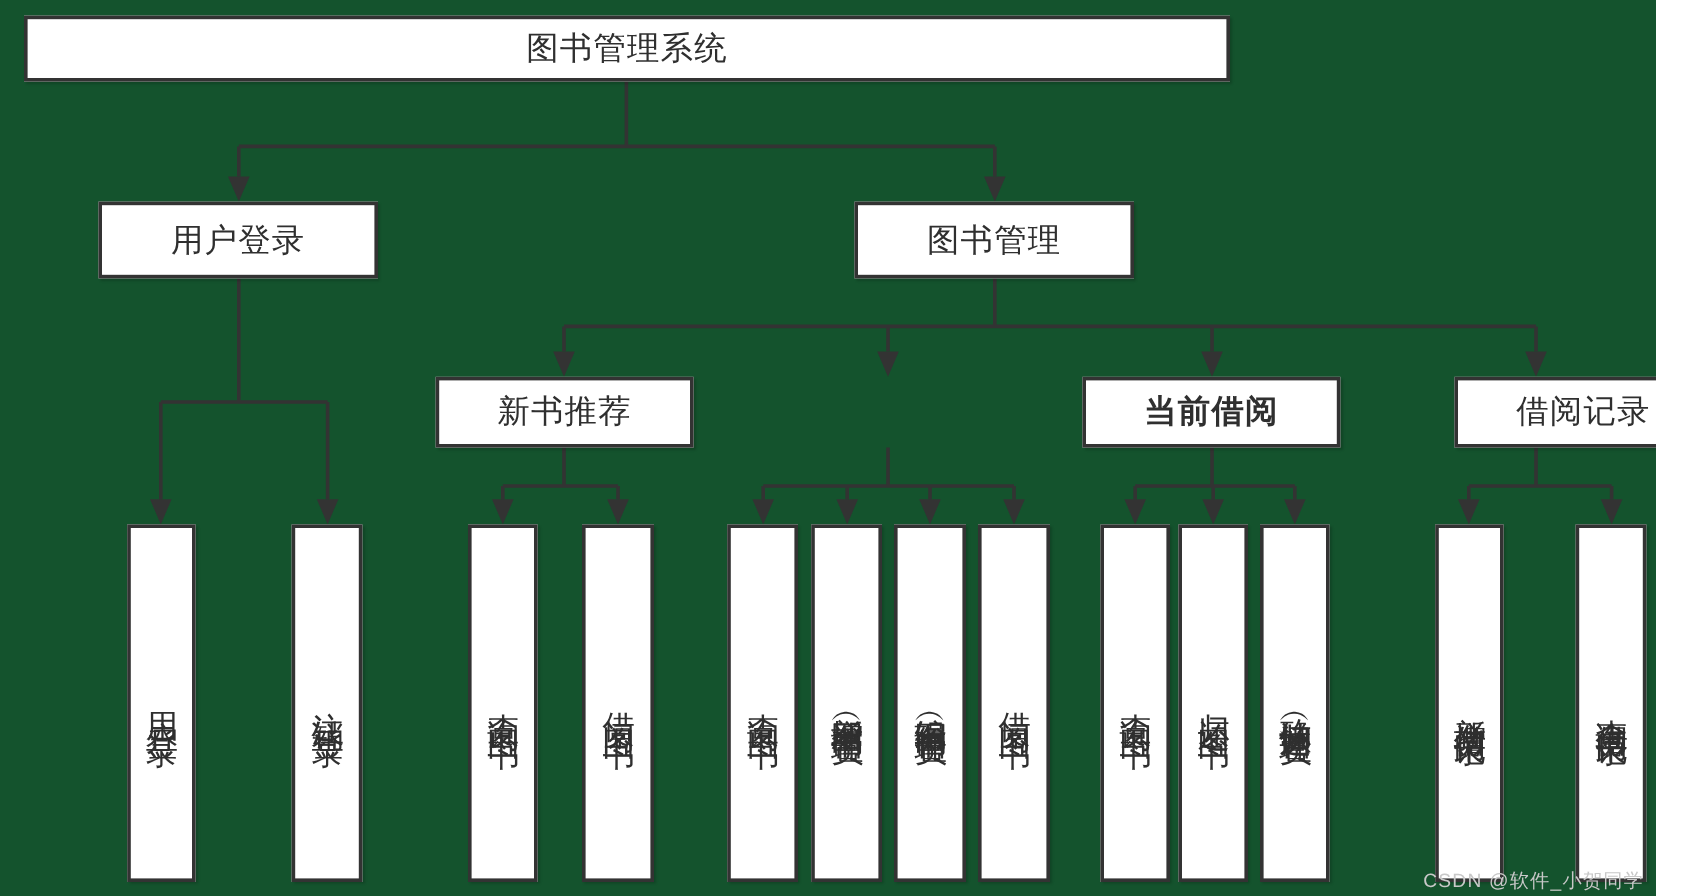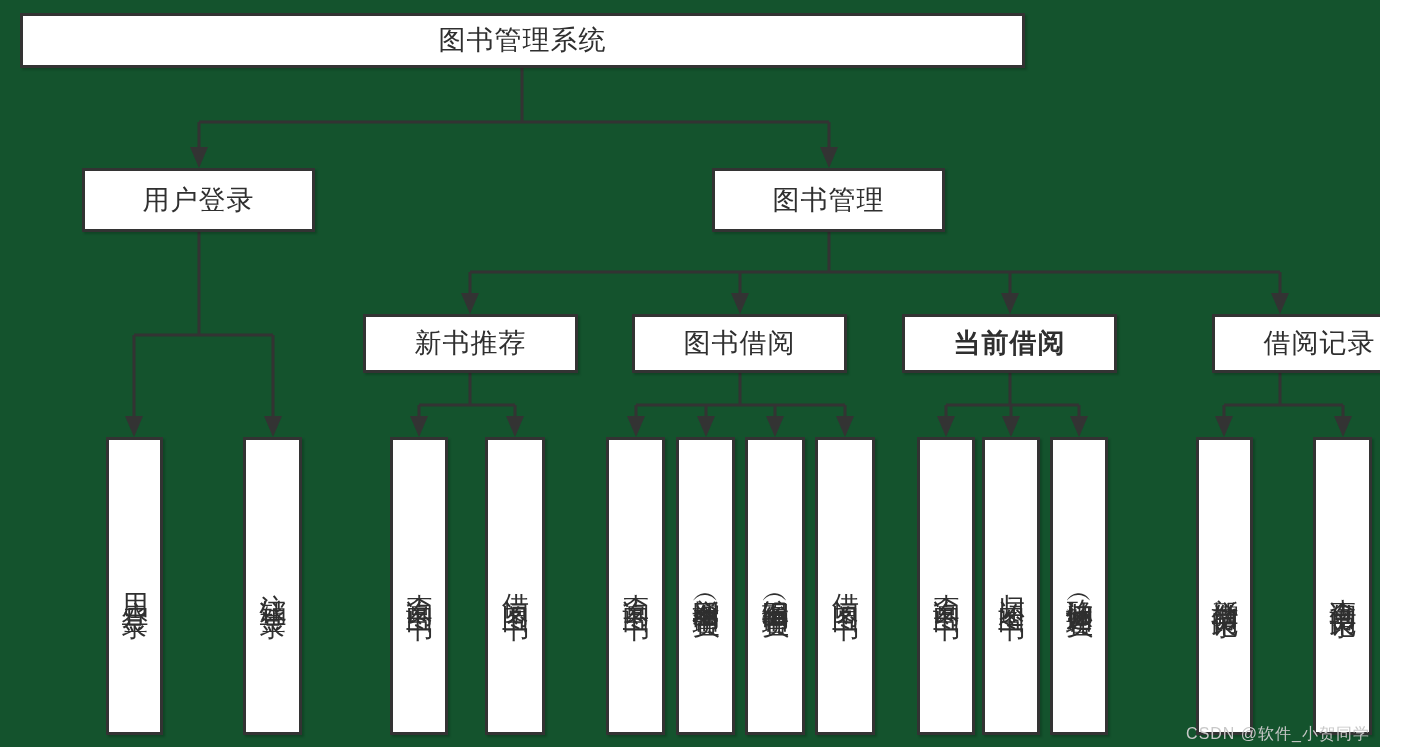"图书借阅" div.box { html: <div> <span>图书借阅</span> </div> -> none }
